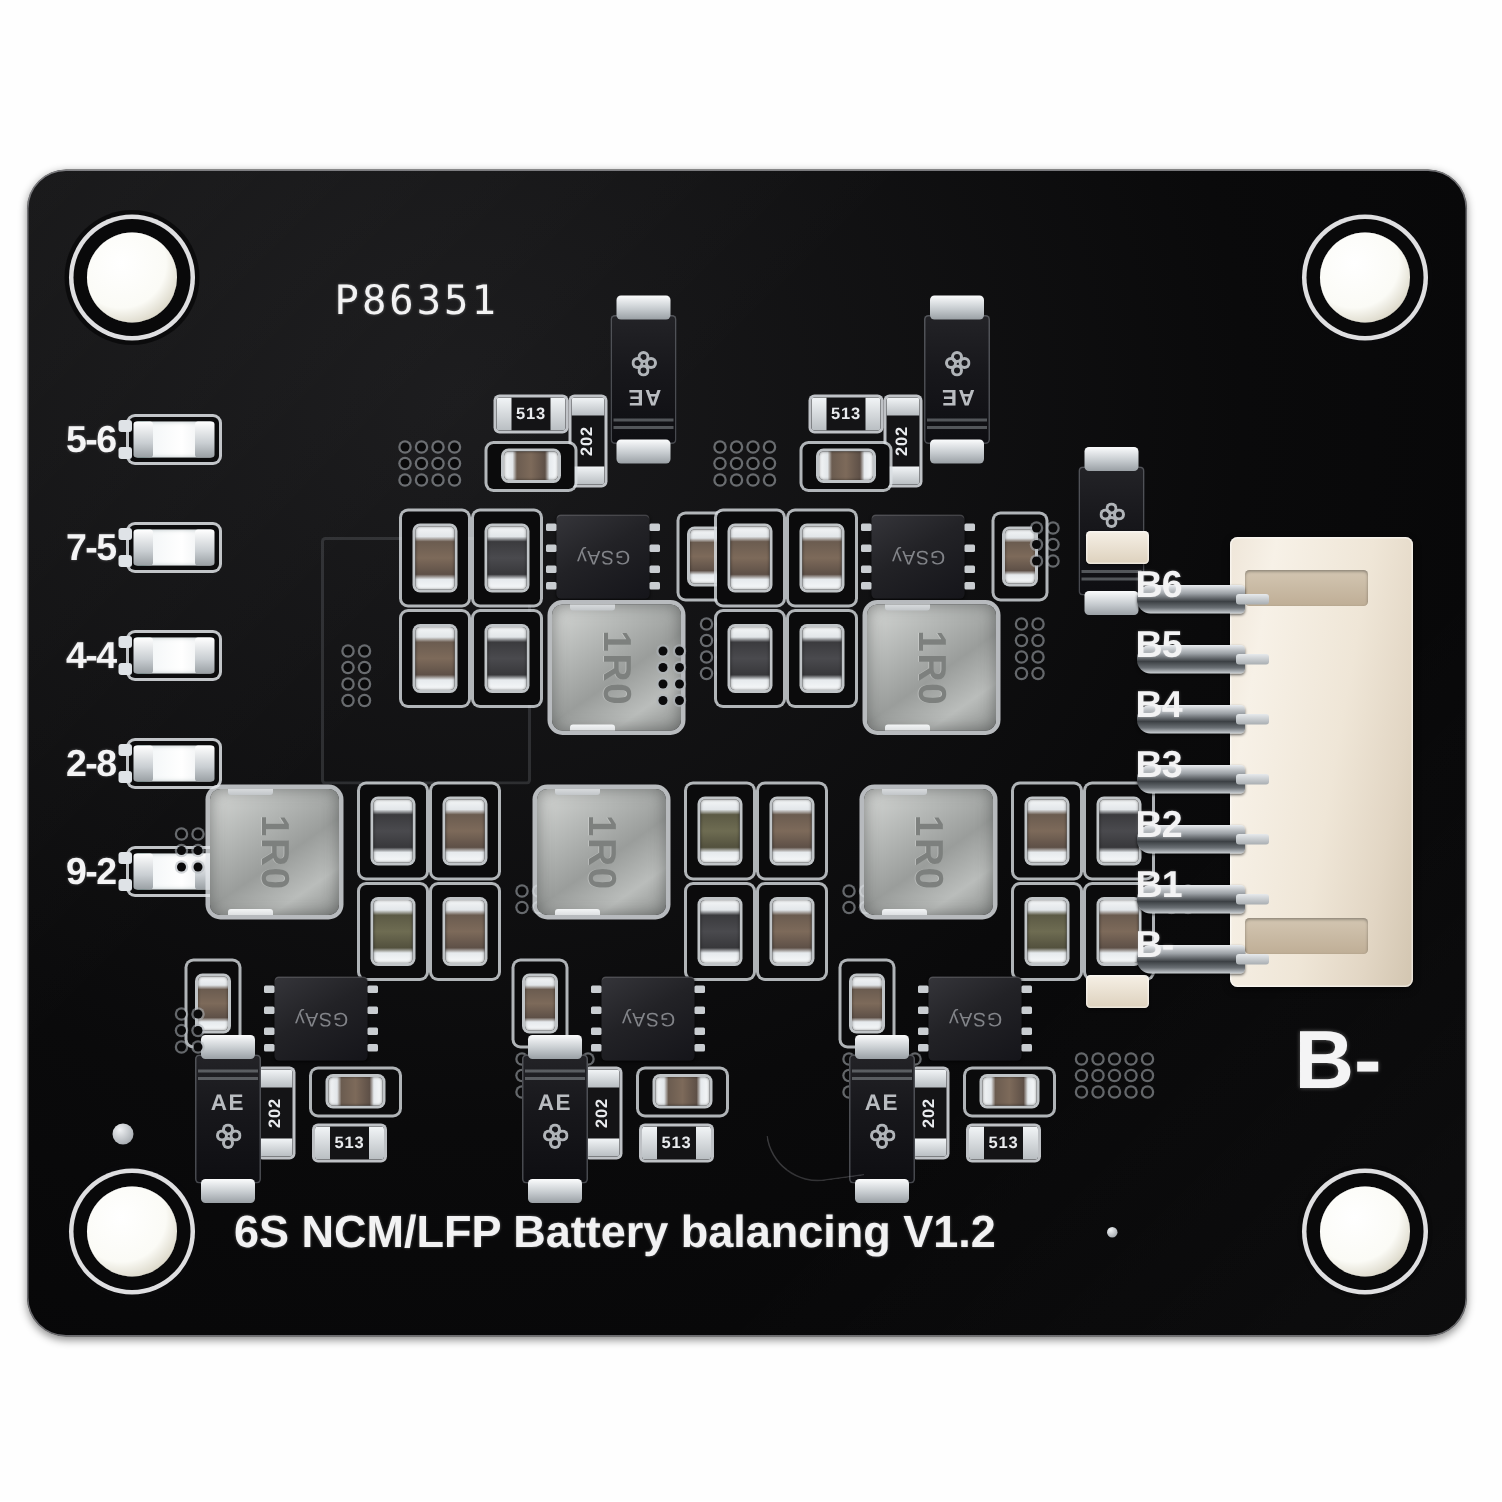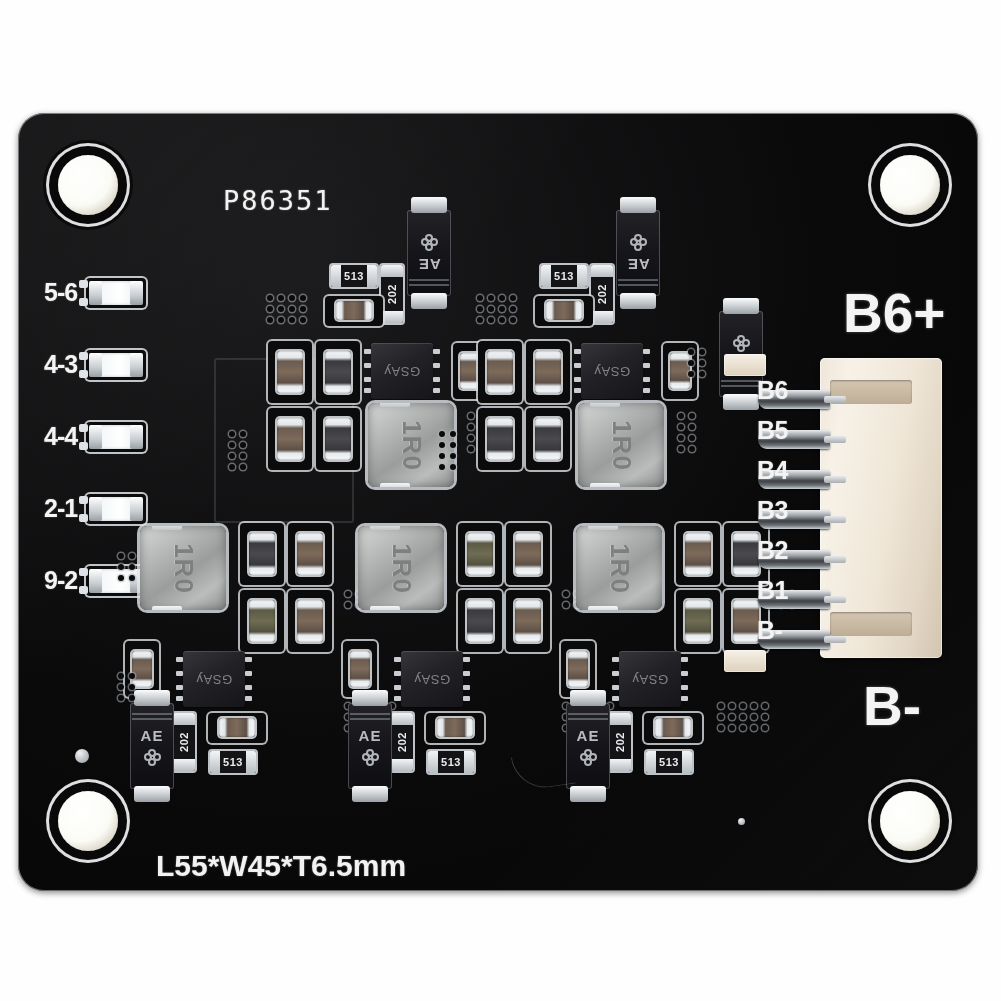"5-6" .ledrow { align-items: flex-start -> center }
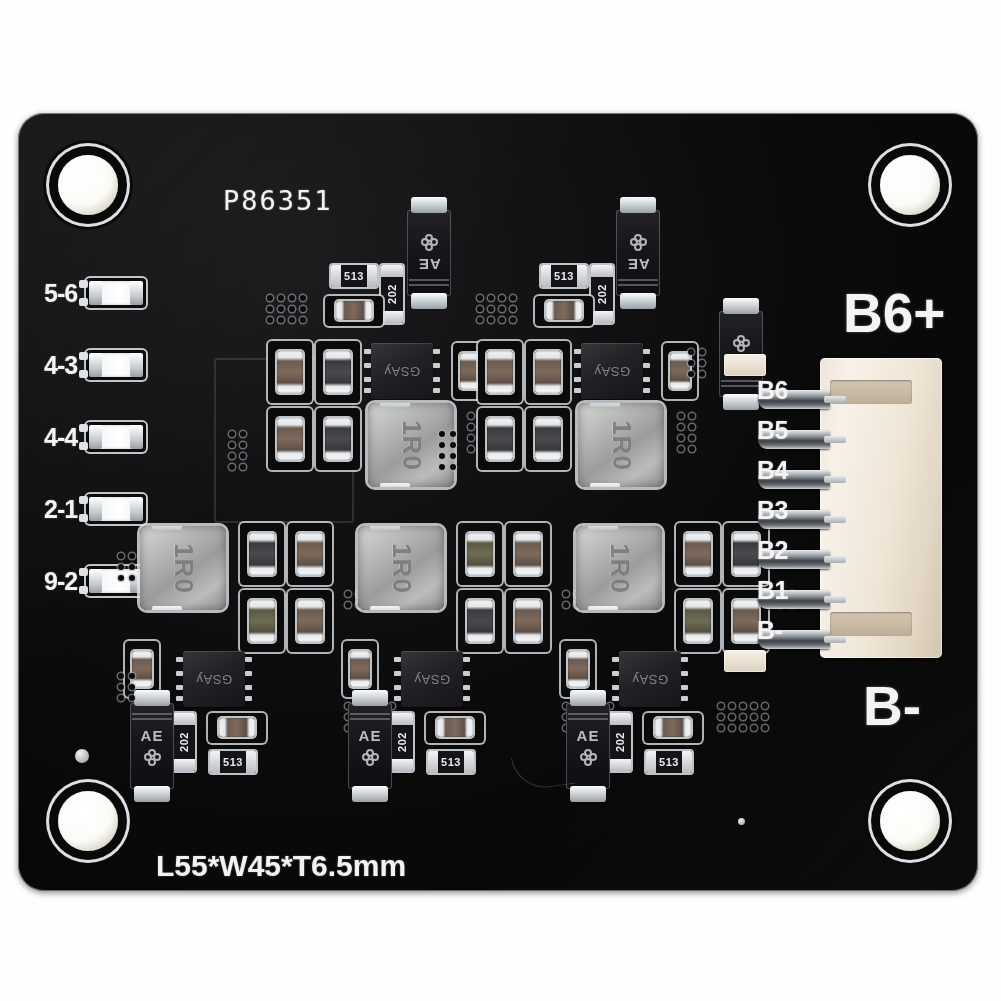"B6+" div.silk { html: <div>B6+</div> -> none }
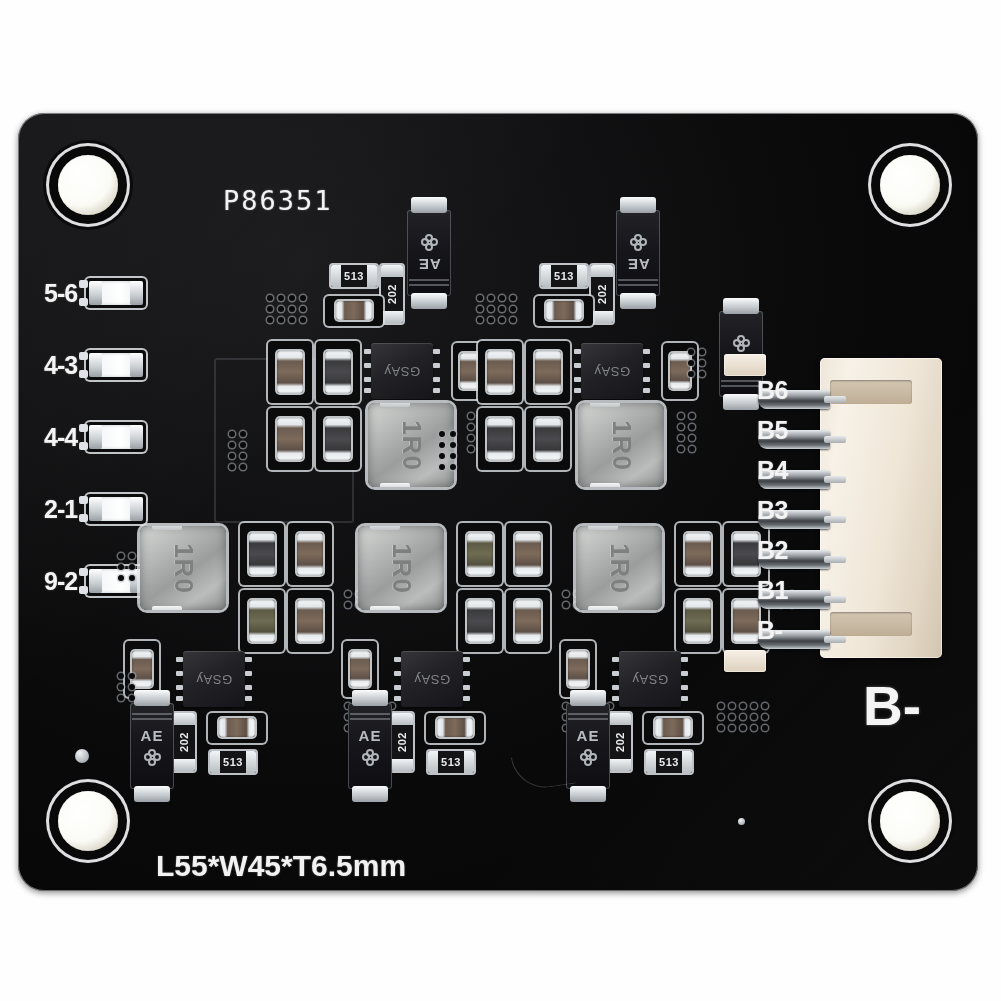"4-3" span.ledlabel { text: 4-3 -> 7-5 }
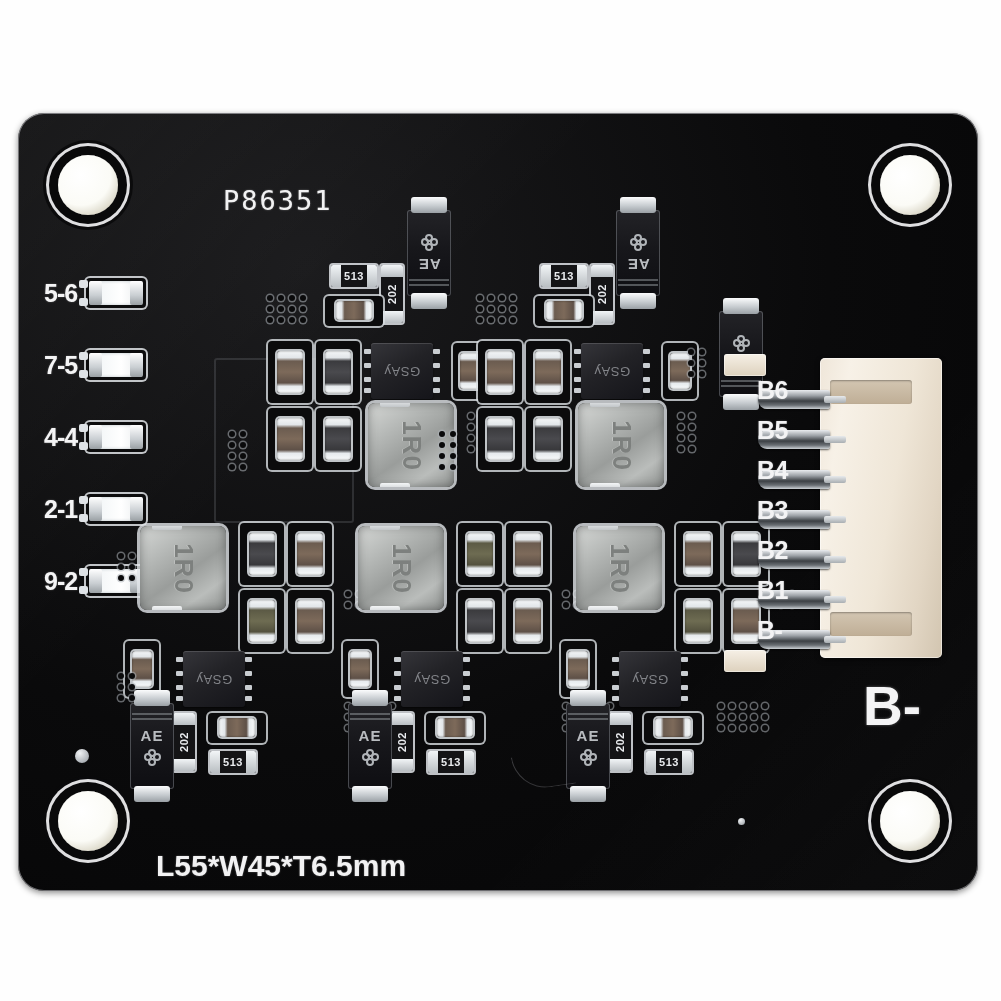"2-1" span.ledlabel { text: 2-1 -> 2-8 }
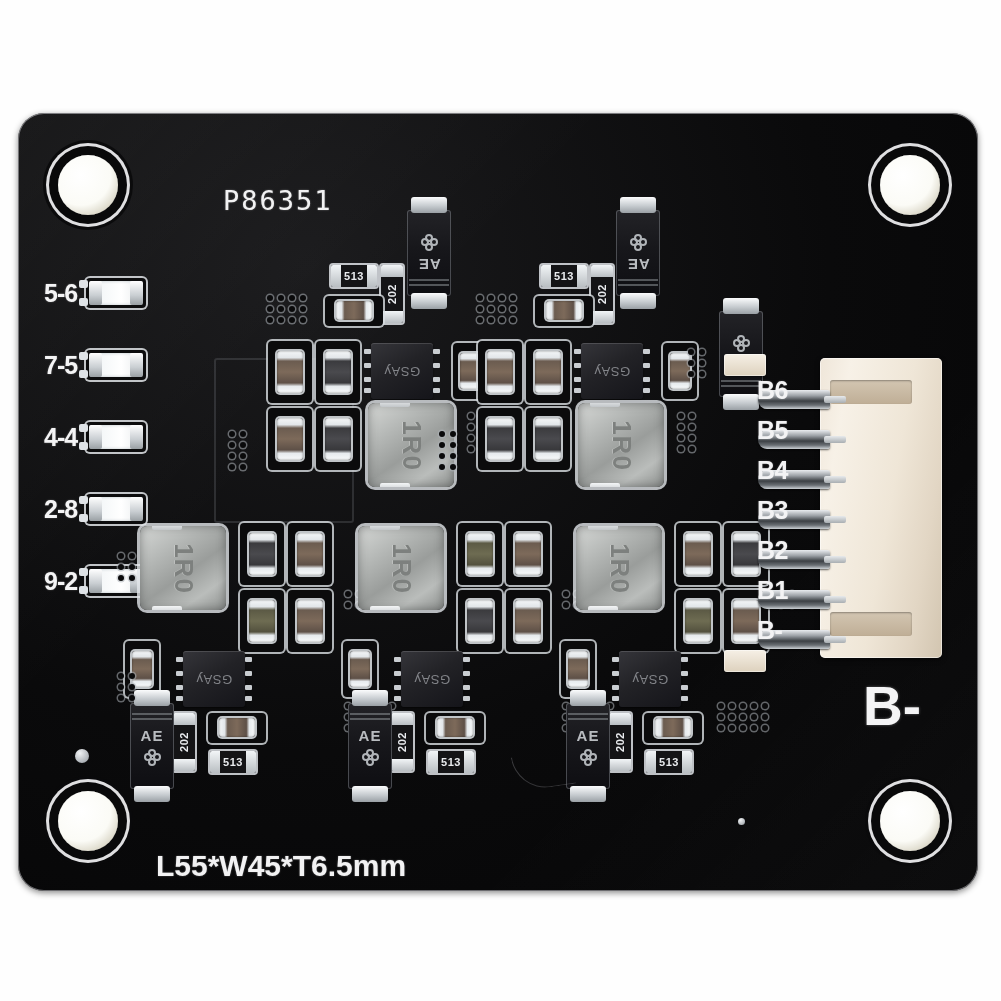"6S NCM/LFP Battery balancing V1.2" div.silk { html: none -> <div>6S NCM/LFP Battery balancing V1.2</div> }
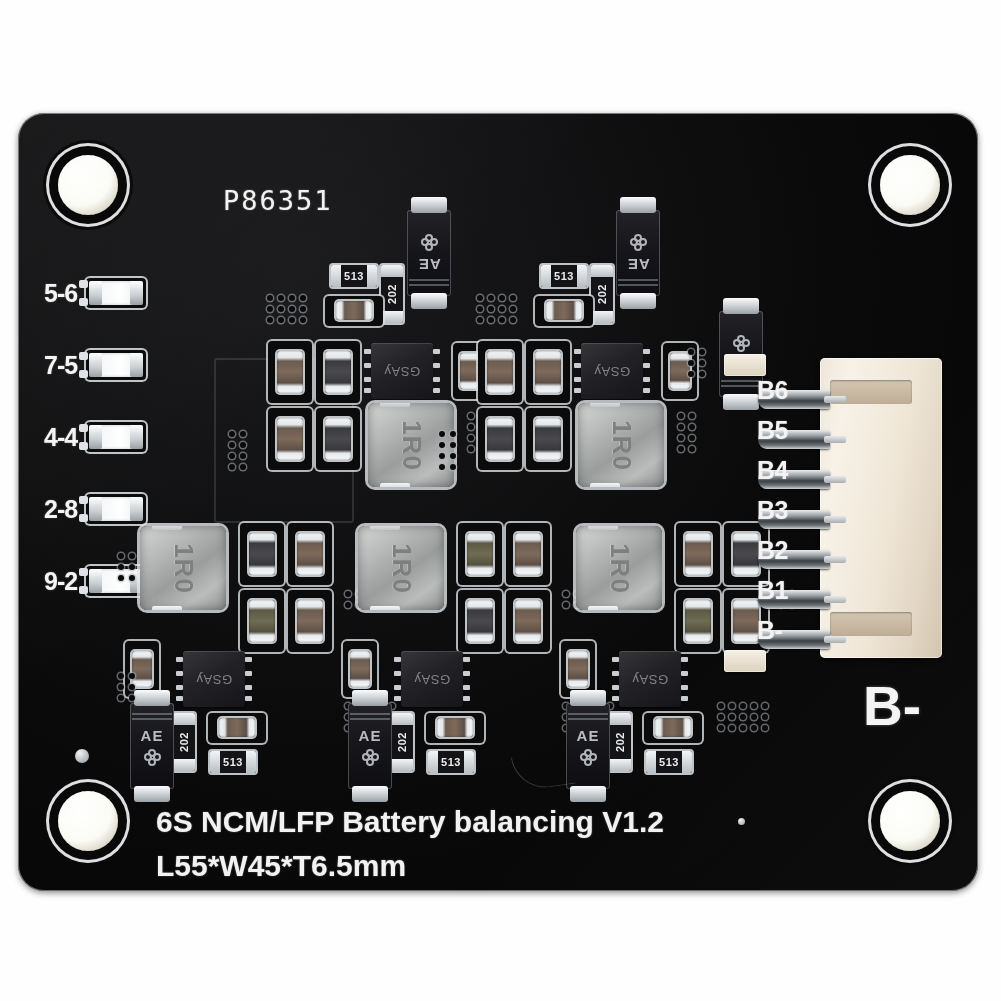"L55*W45*T6.5mm" div.silk { html: <div>L55*W45*T6.5mm</div> -> none }
